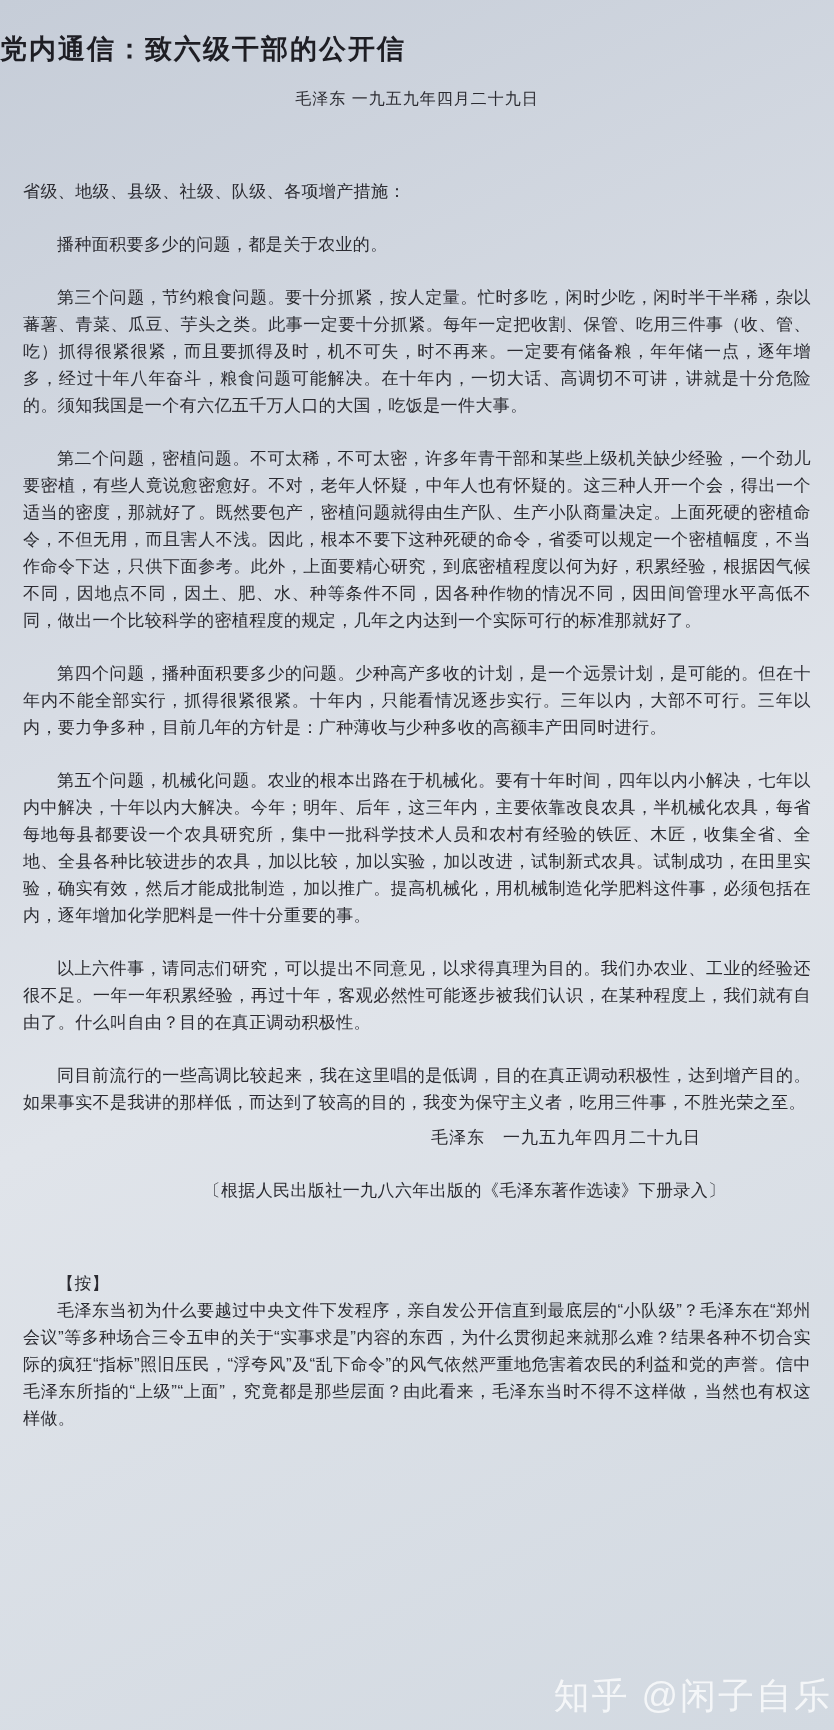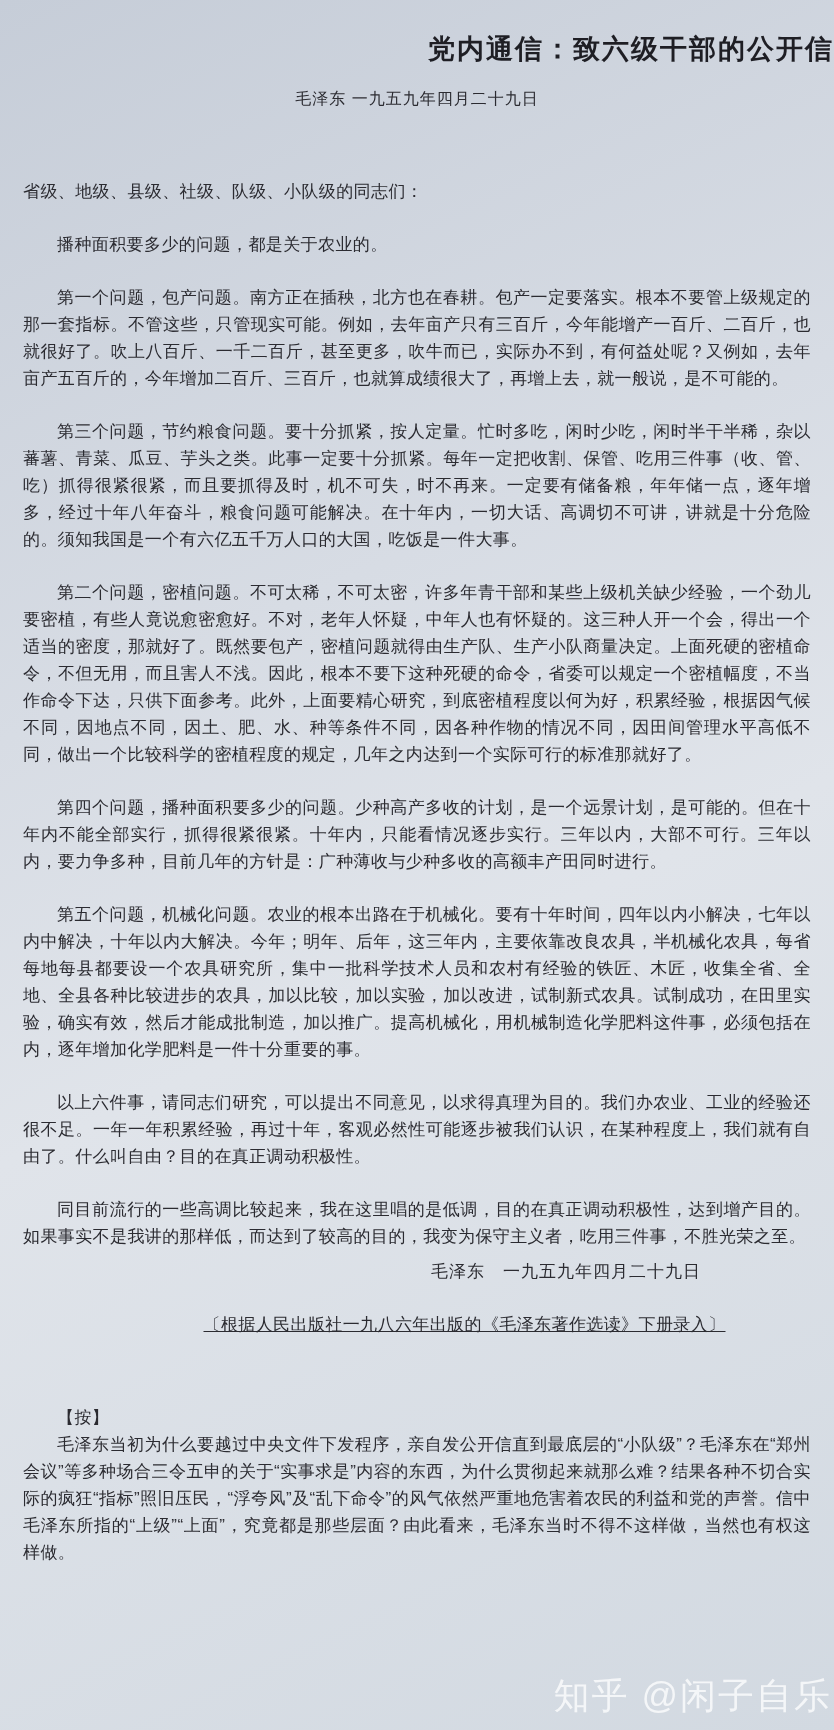"党内通信：致六级干部的公开信" .title { text-align: right -> left }
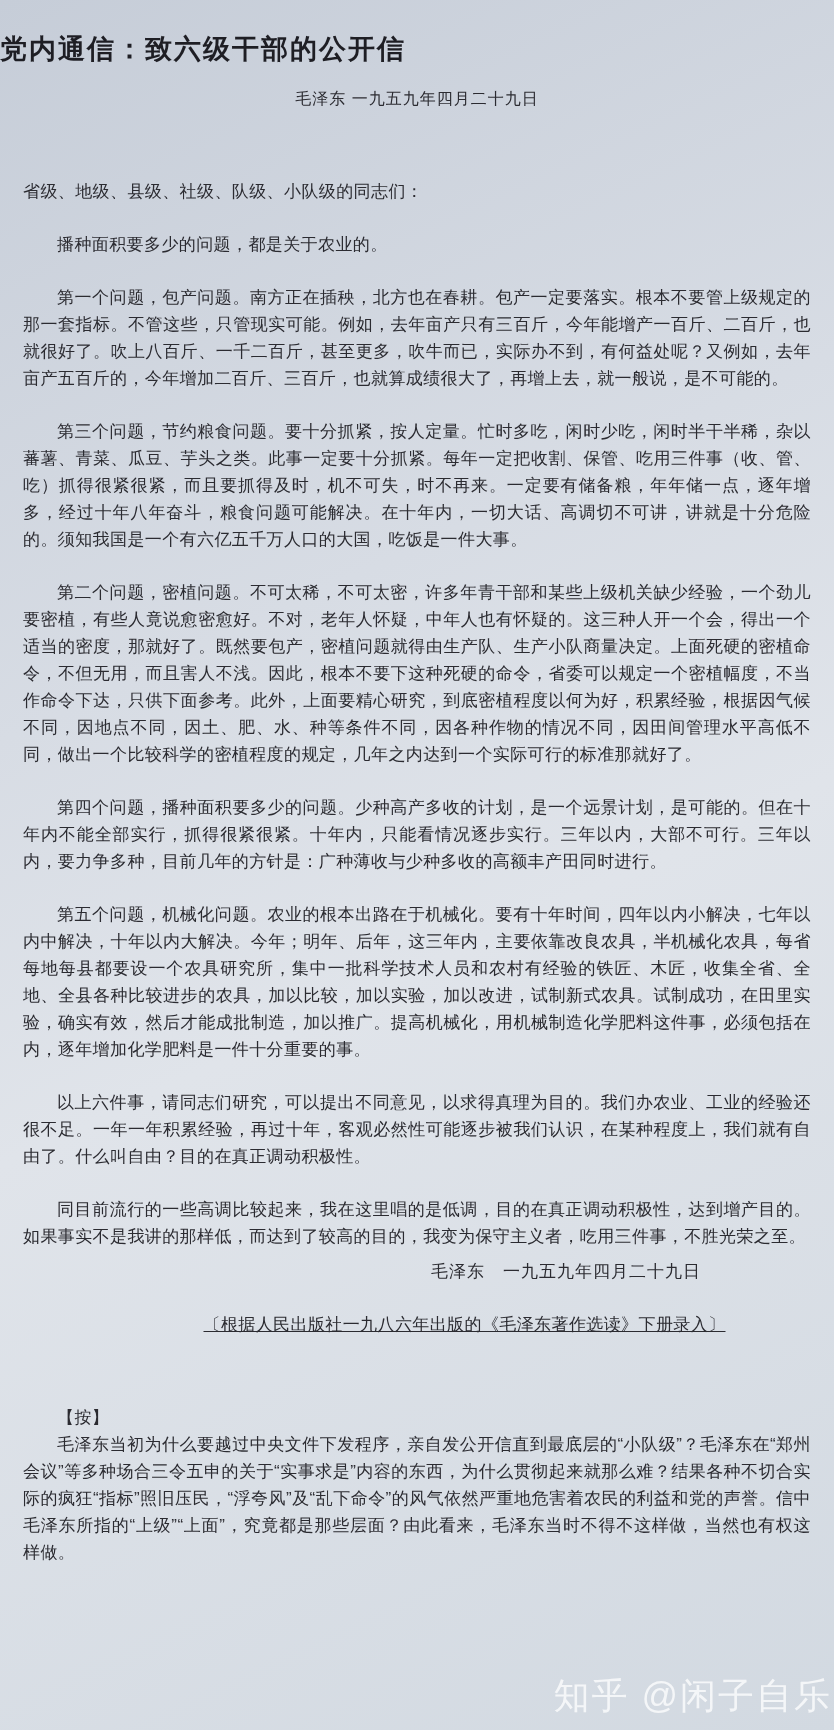"省级、地级、县级、社级、队级、小队级的同志们：" p.salutation { text: 小队级的同志们 -> 各项增产措施 }
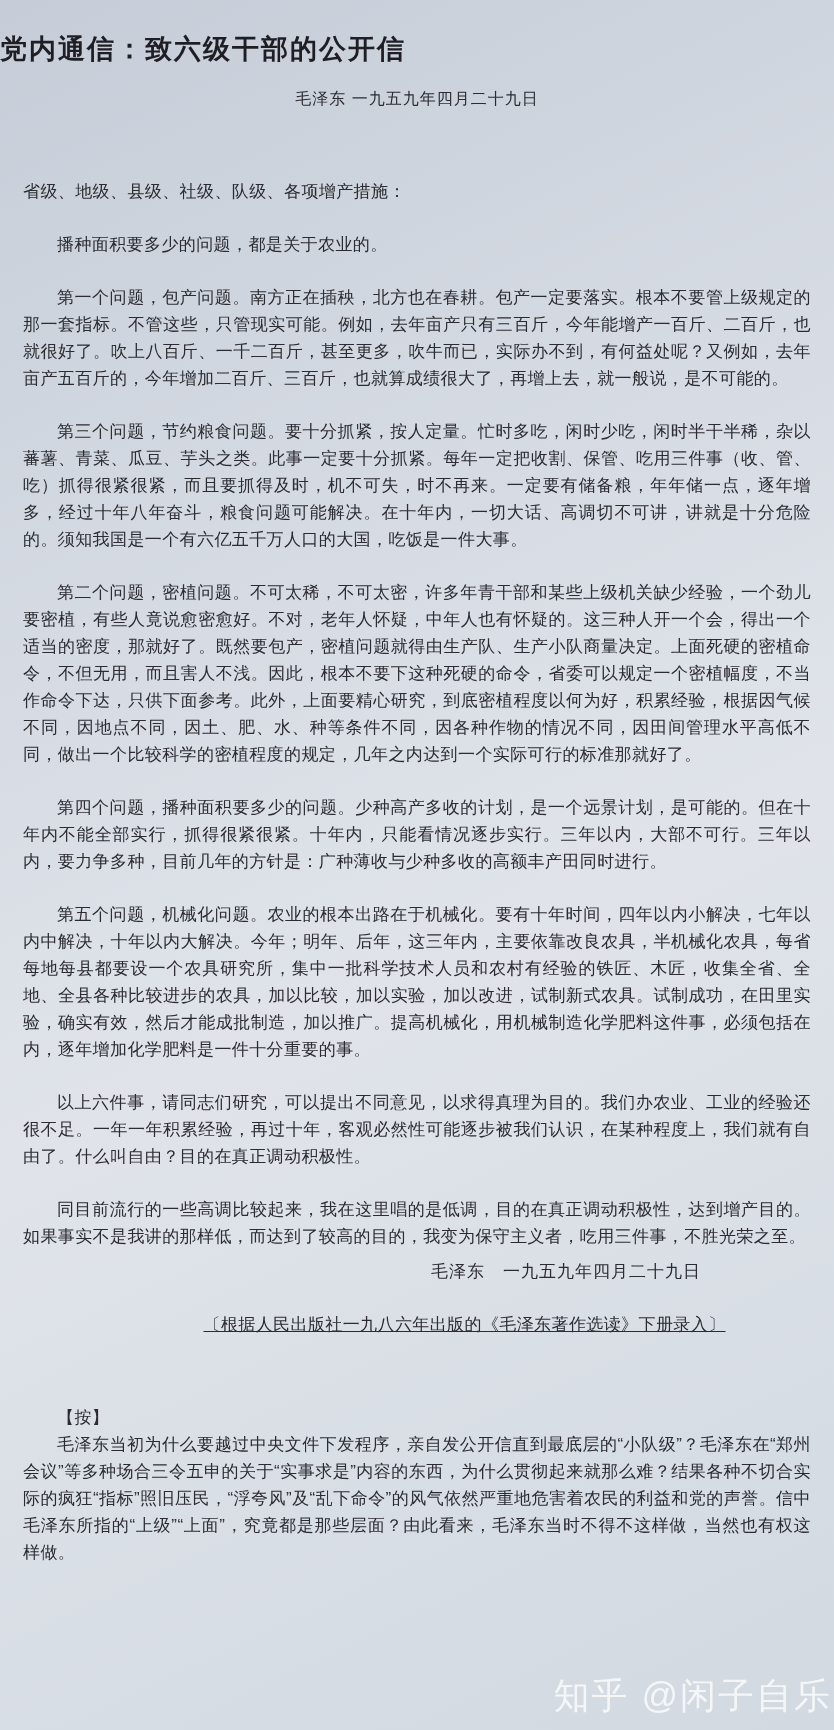"第一个问题，包产问题。南方正在插秧，北方也在春耕。包产一定要落实。根本不要管上级" p.para { html: <p>第一个问题，包产问题。南方正在插秧，北方也在春耕。包产一定要落实。根本不要管上级规定的那一套指标。不管这些，只管现实可能。例如，去年亩产只有三百斤，今年能增产一百斤、二百斤，也就很好了。吹上八百斤、一千二百斤，甚至更多，吹牛而已，实际办不到，有何益处呢？又例如，去年亩产五百斤的，今年增加二百斤、三百斤，也就算成绩很大了，再增上去，就一般说，是不可能的。</p> -> none }
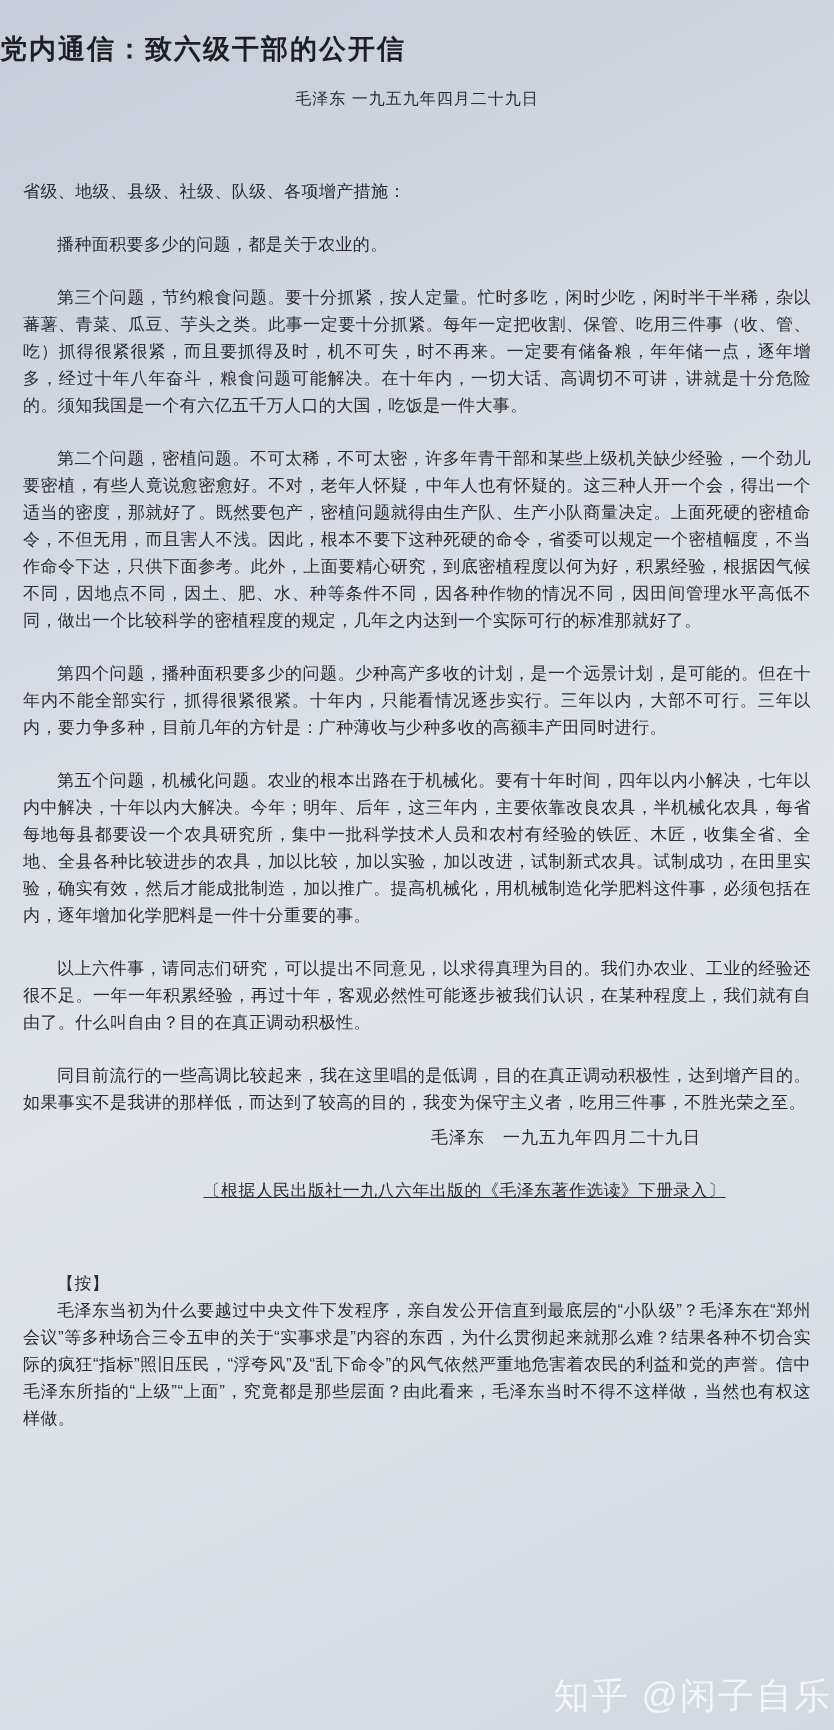"〔根据人民出版社一九八六年出版的《毛泽东著作选读》下册录入〕" .source-note { text-decoration: underline -> none }
